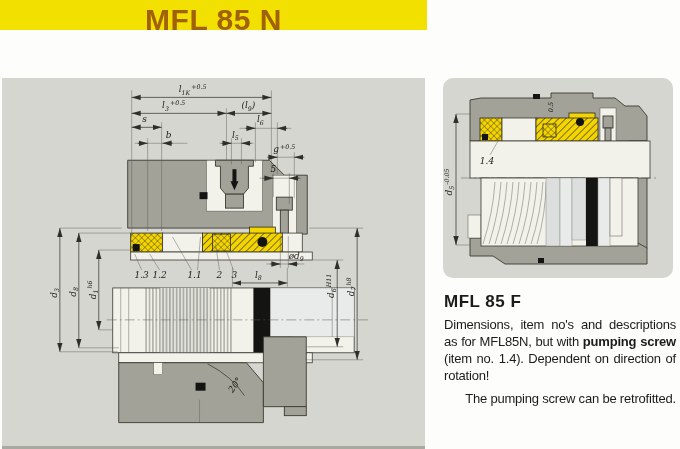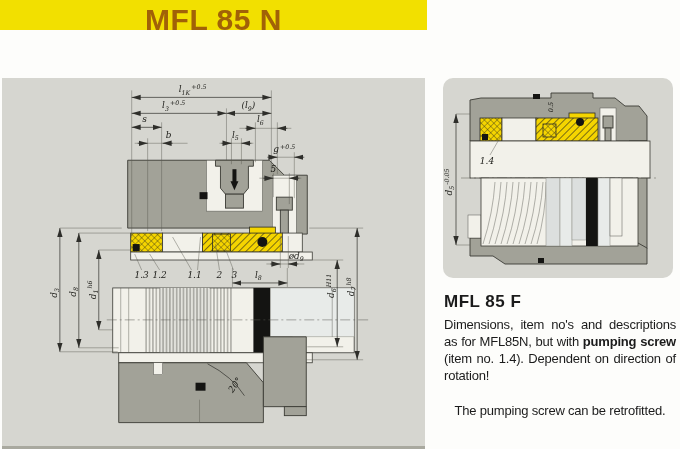"The pumping screw can be" .info p.last { margin-top: 18px -> 6px; text-align: center -> right }
